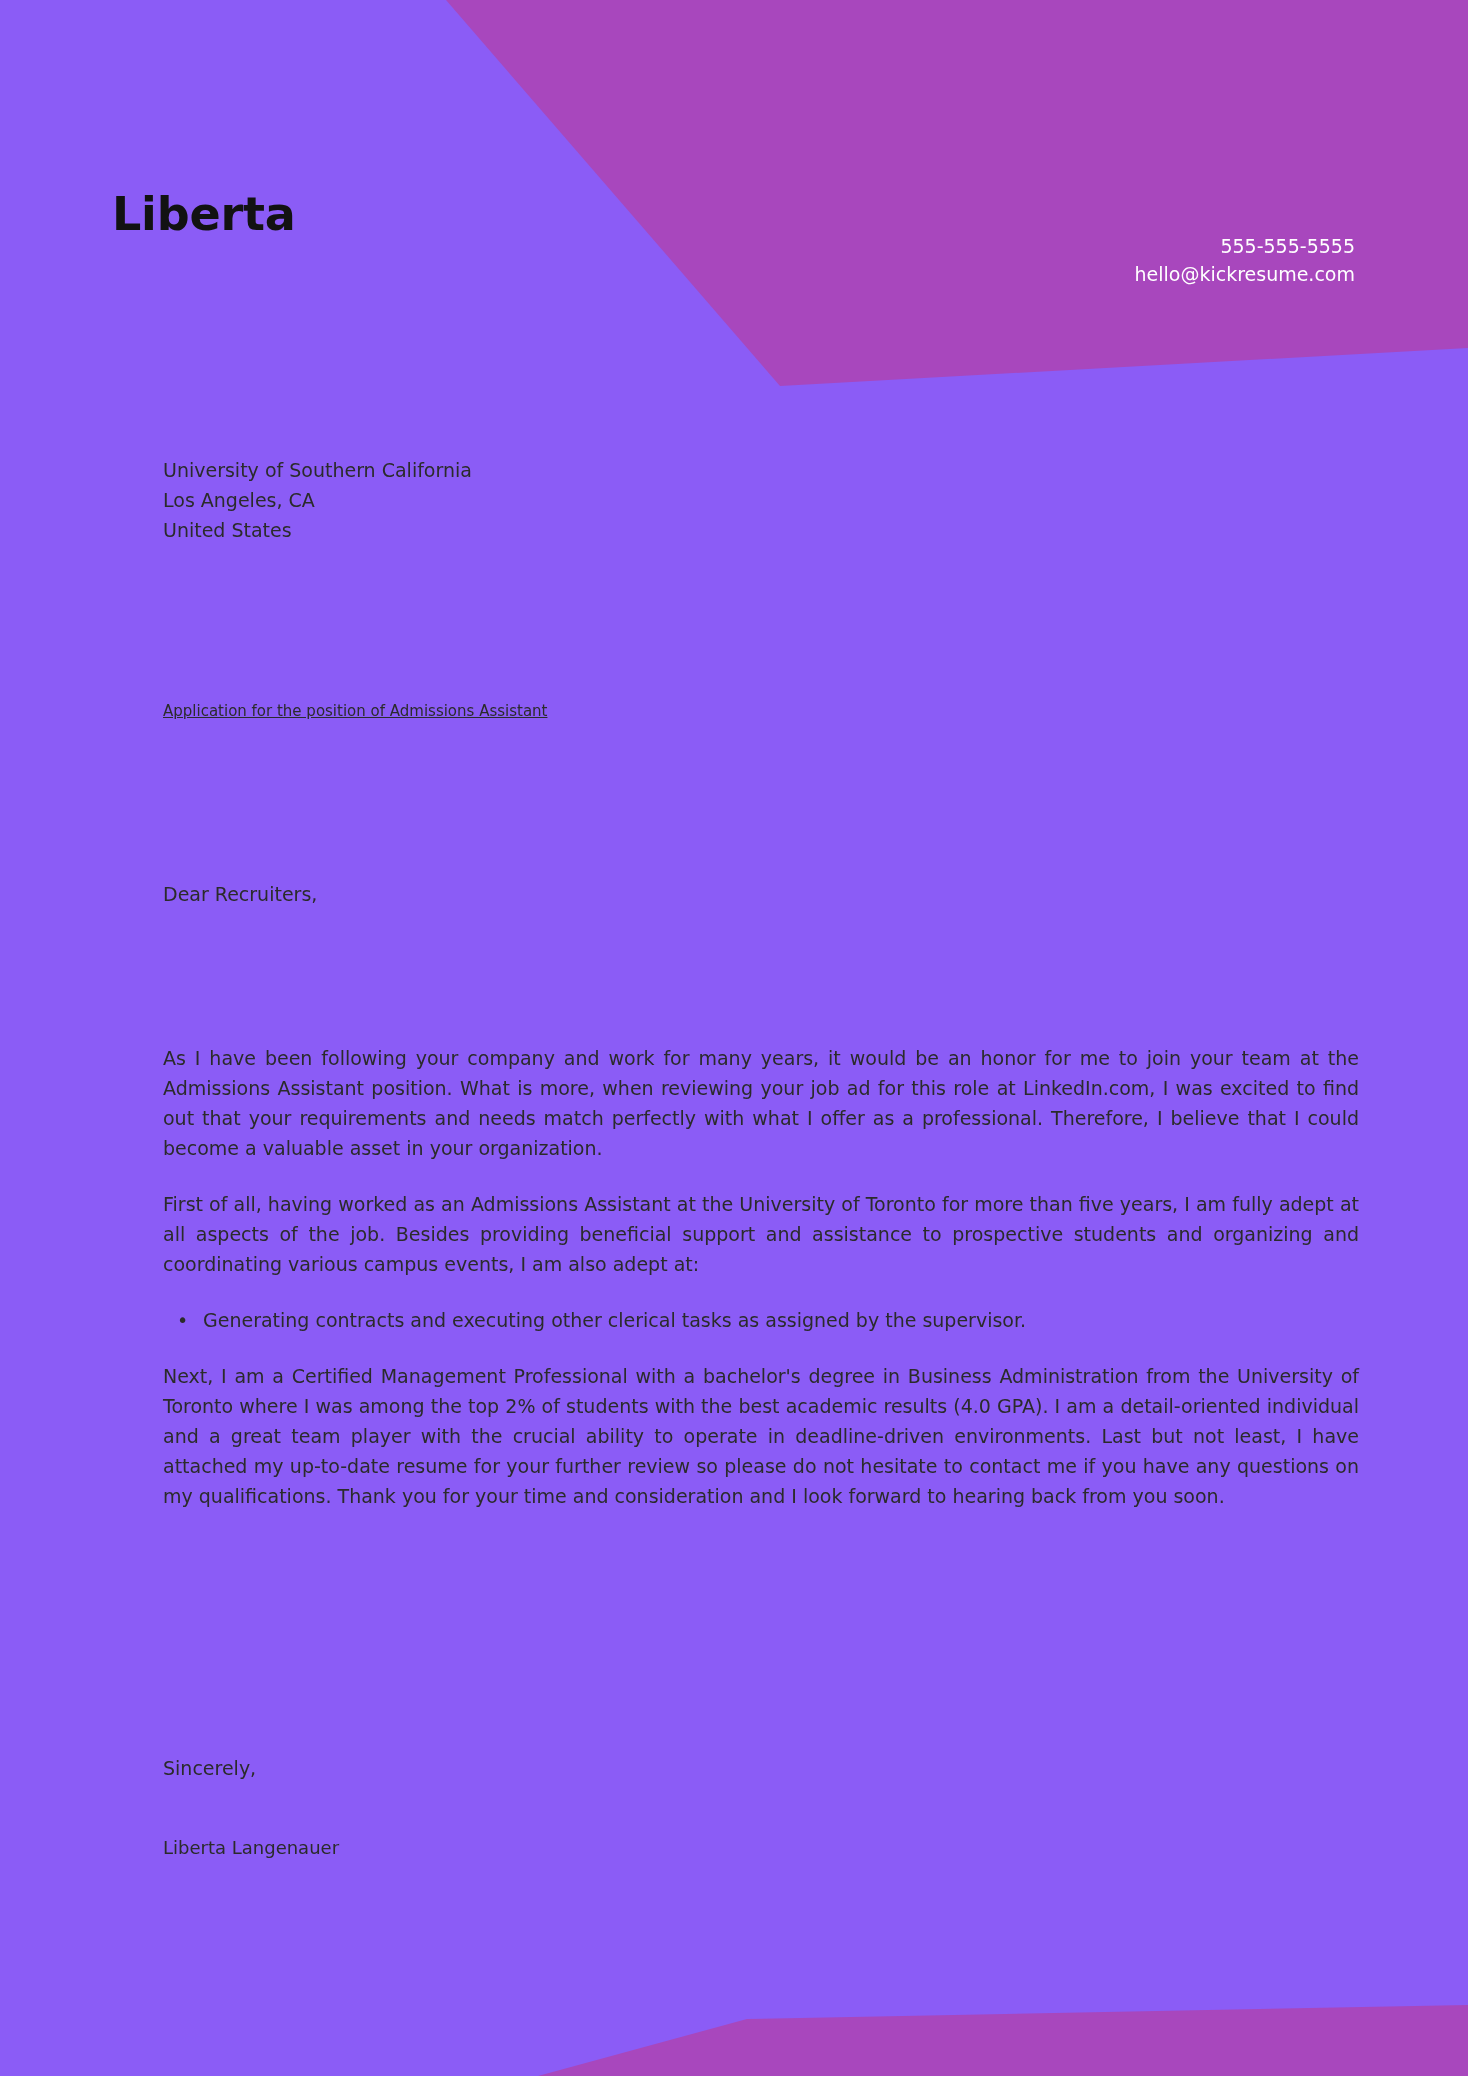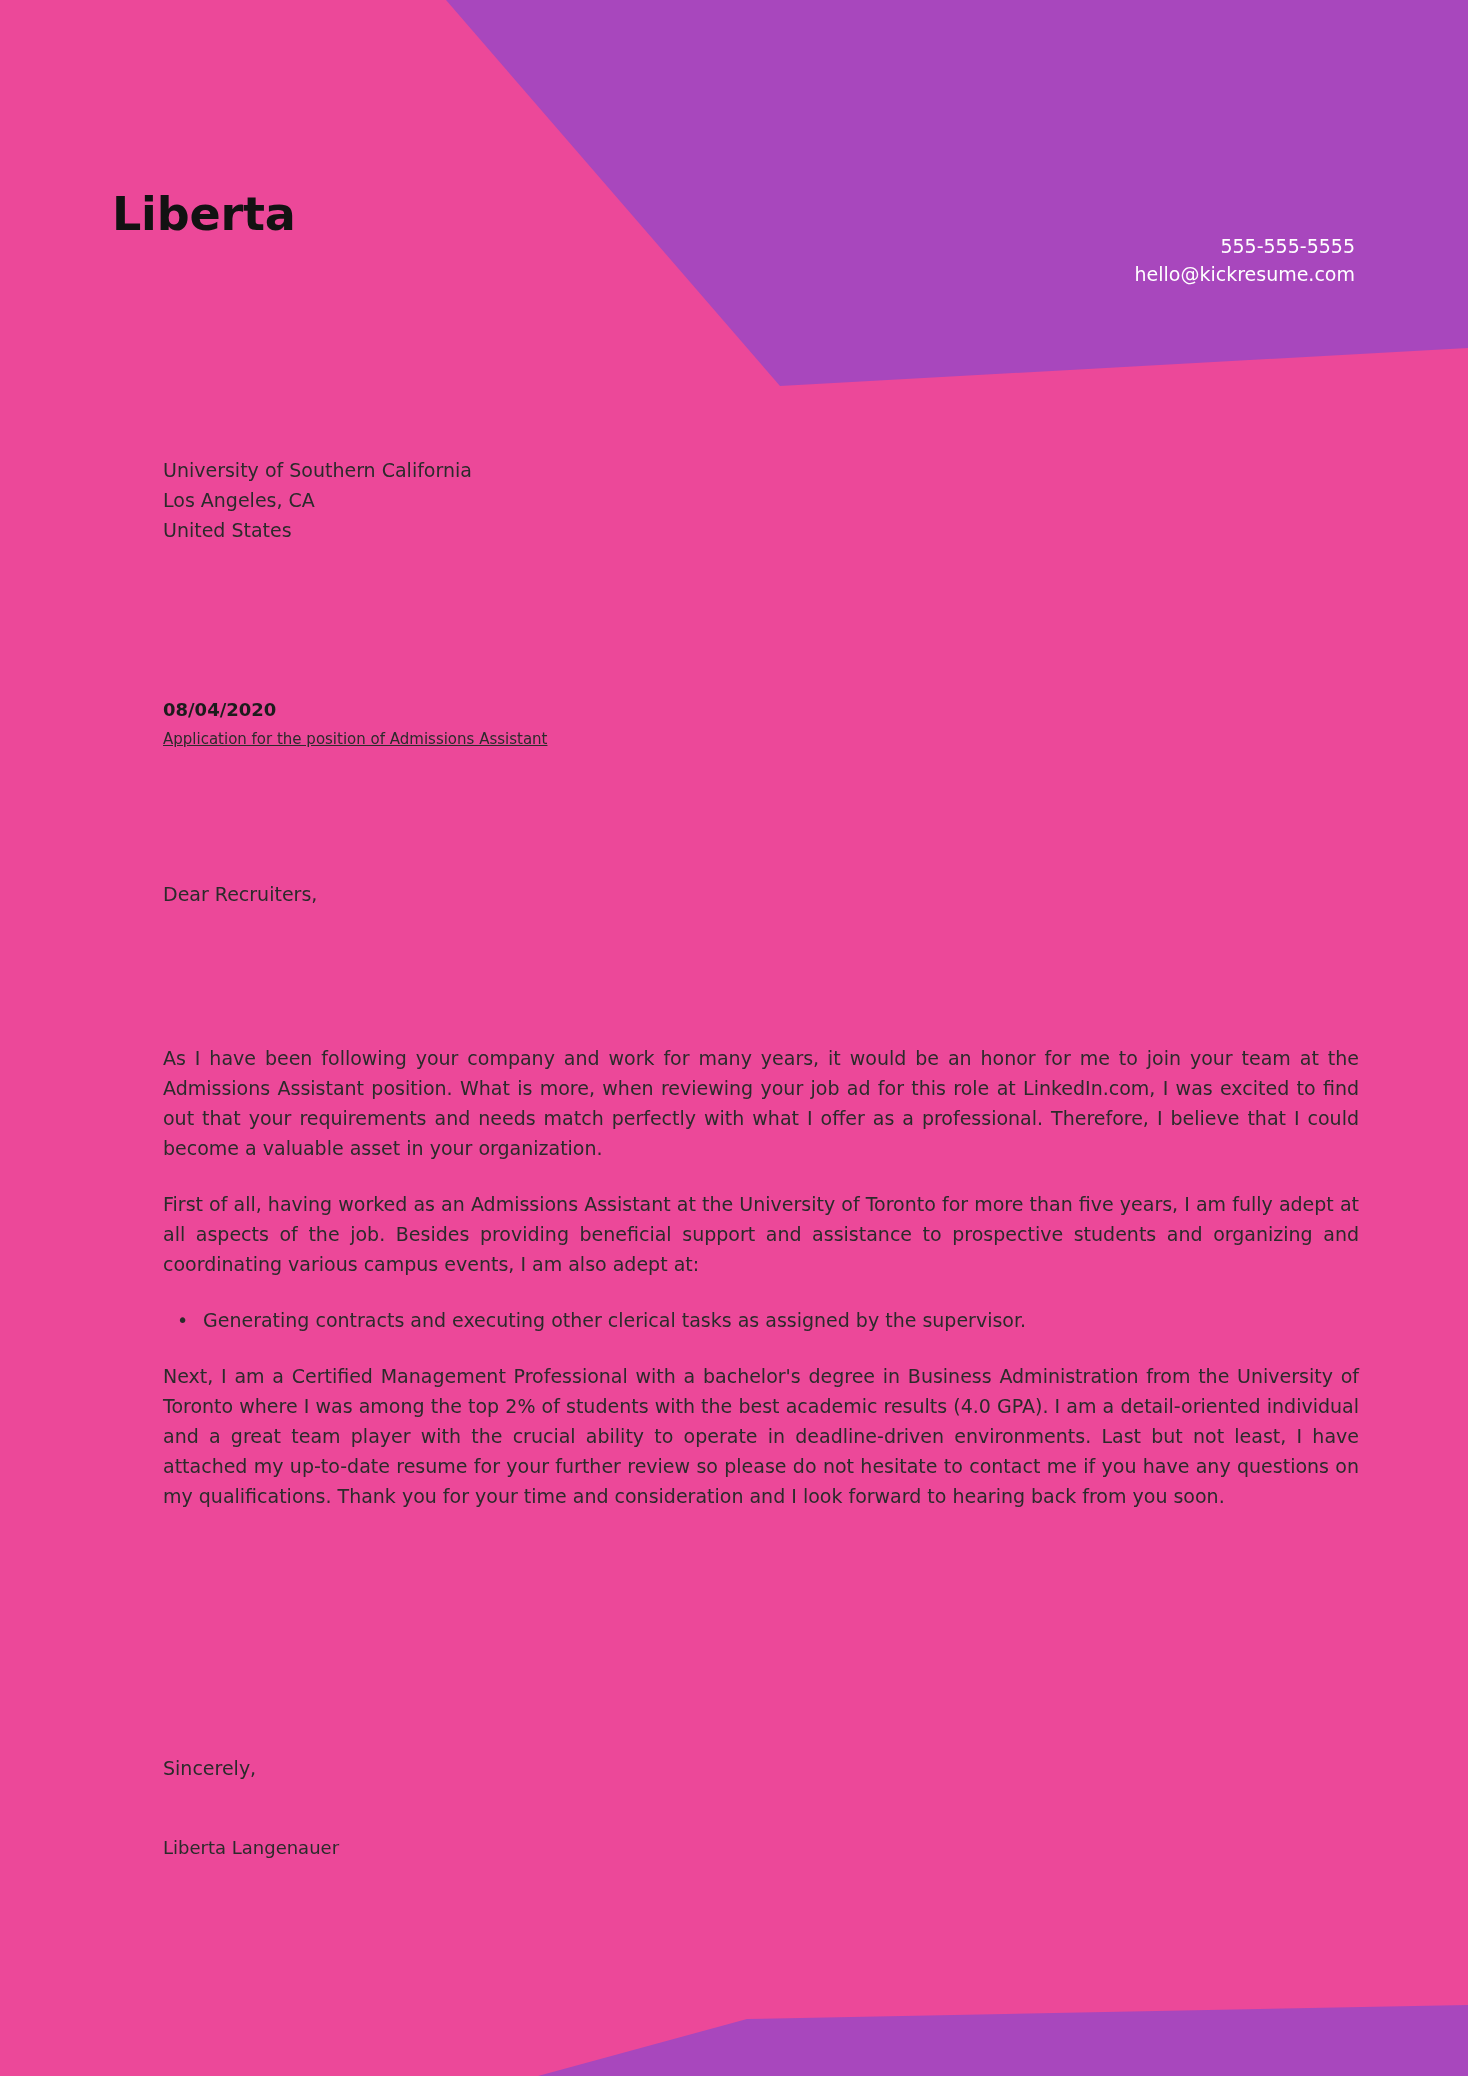"Liberta" .page { background: #ec4899 -> #8b5cf6 }
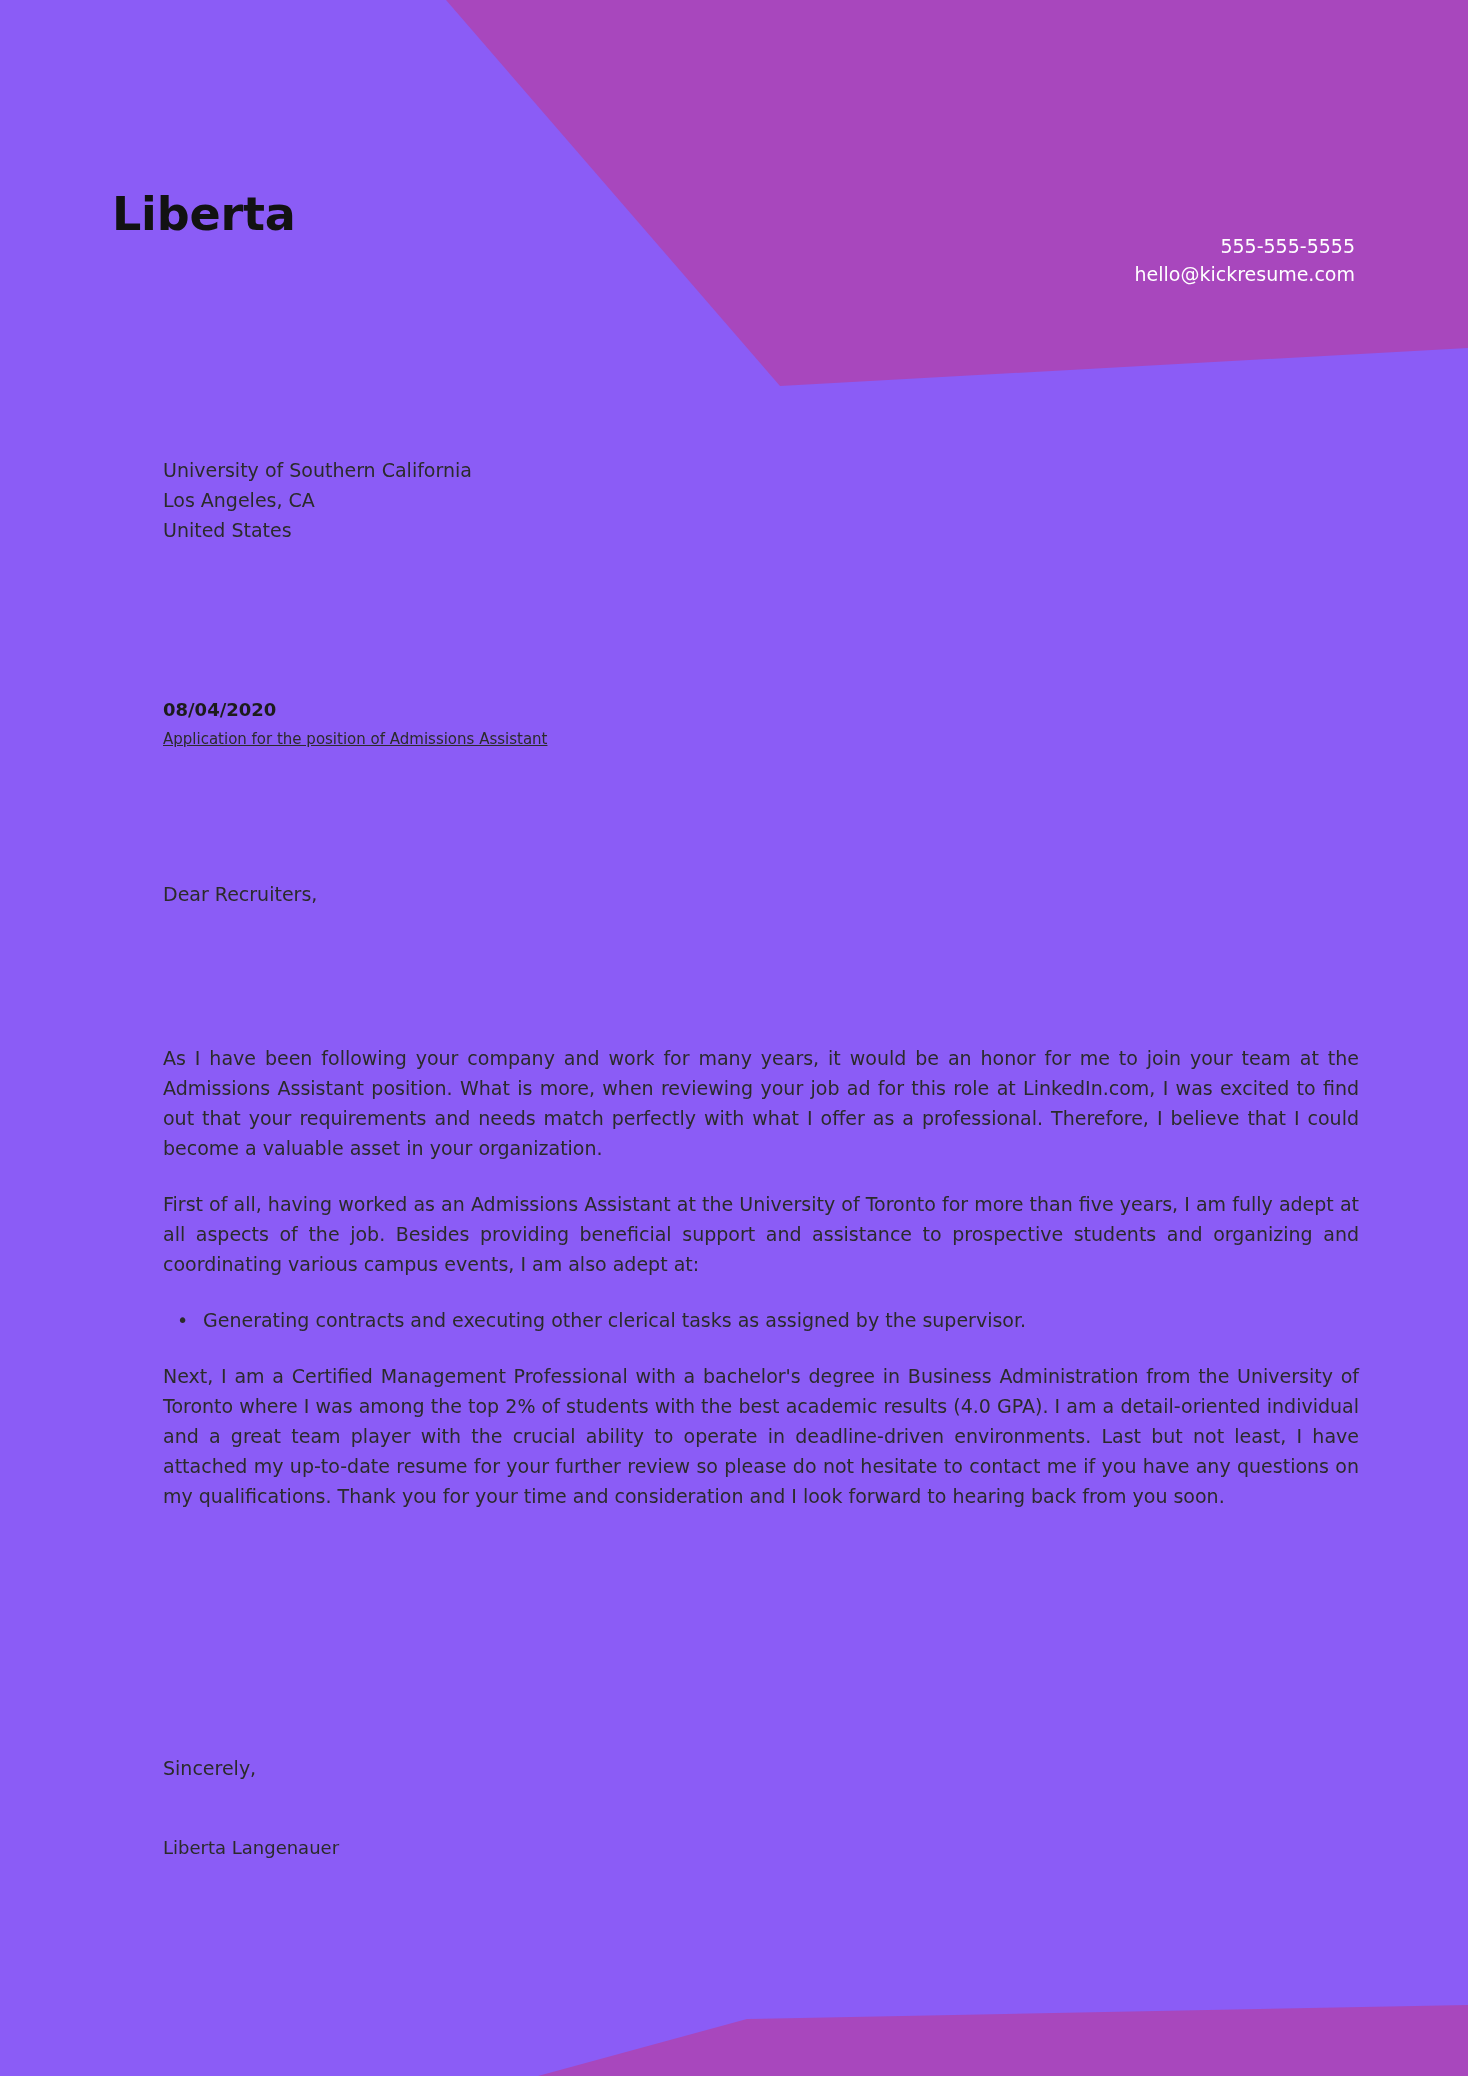"08/04/2020" div.subject-date { html: <div>08/04/2020</div> -> none }
